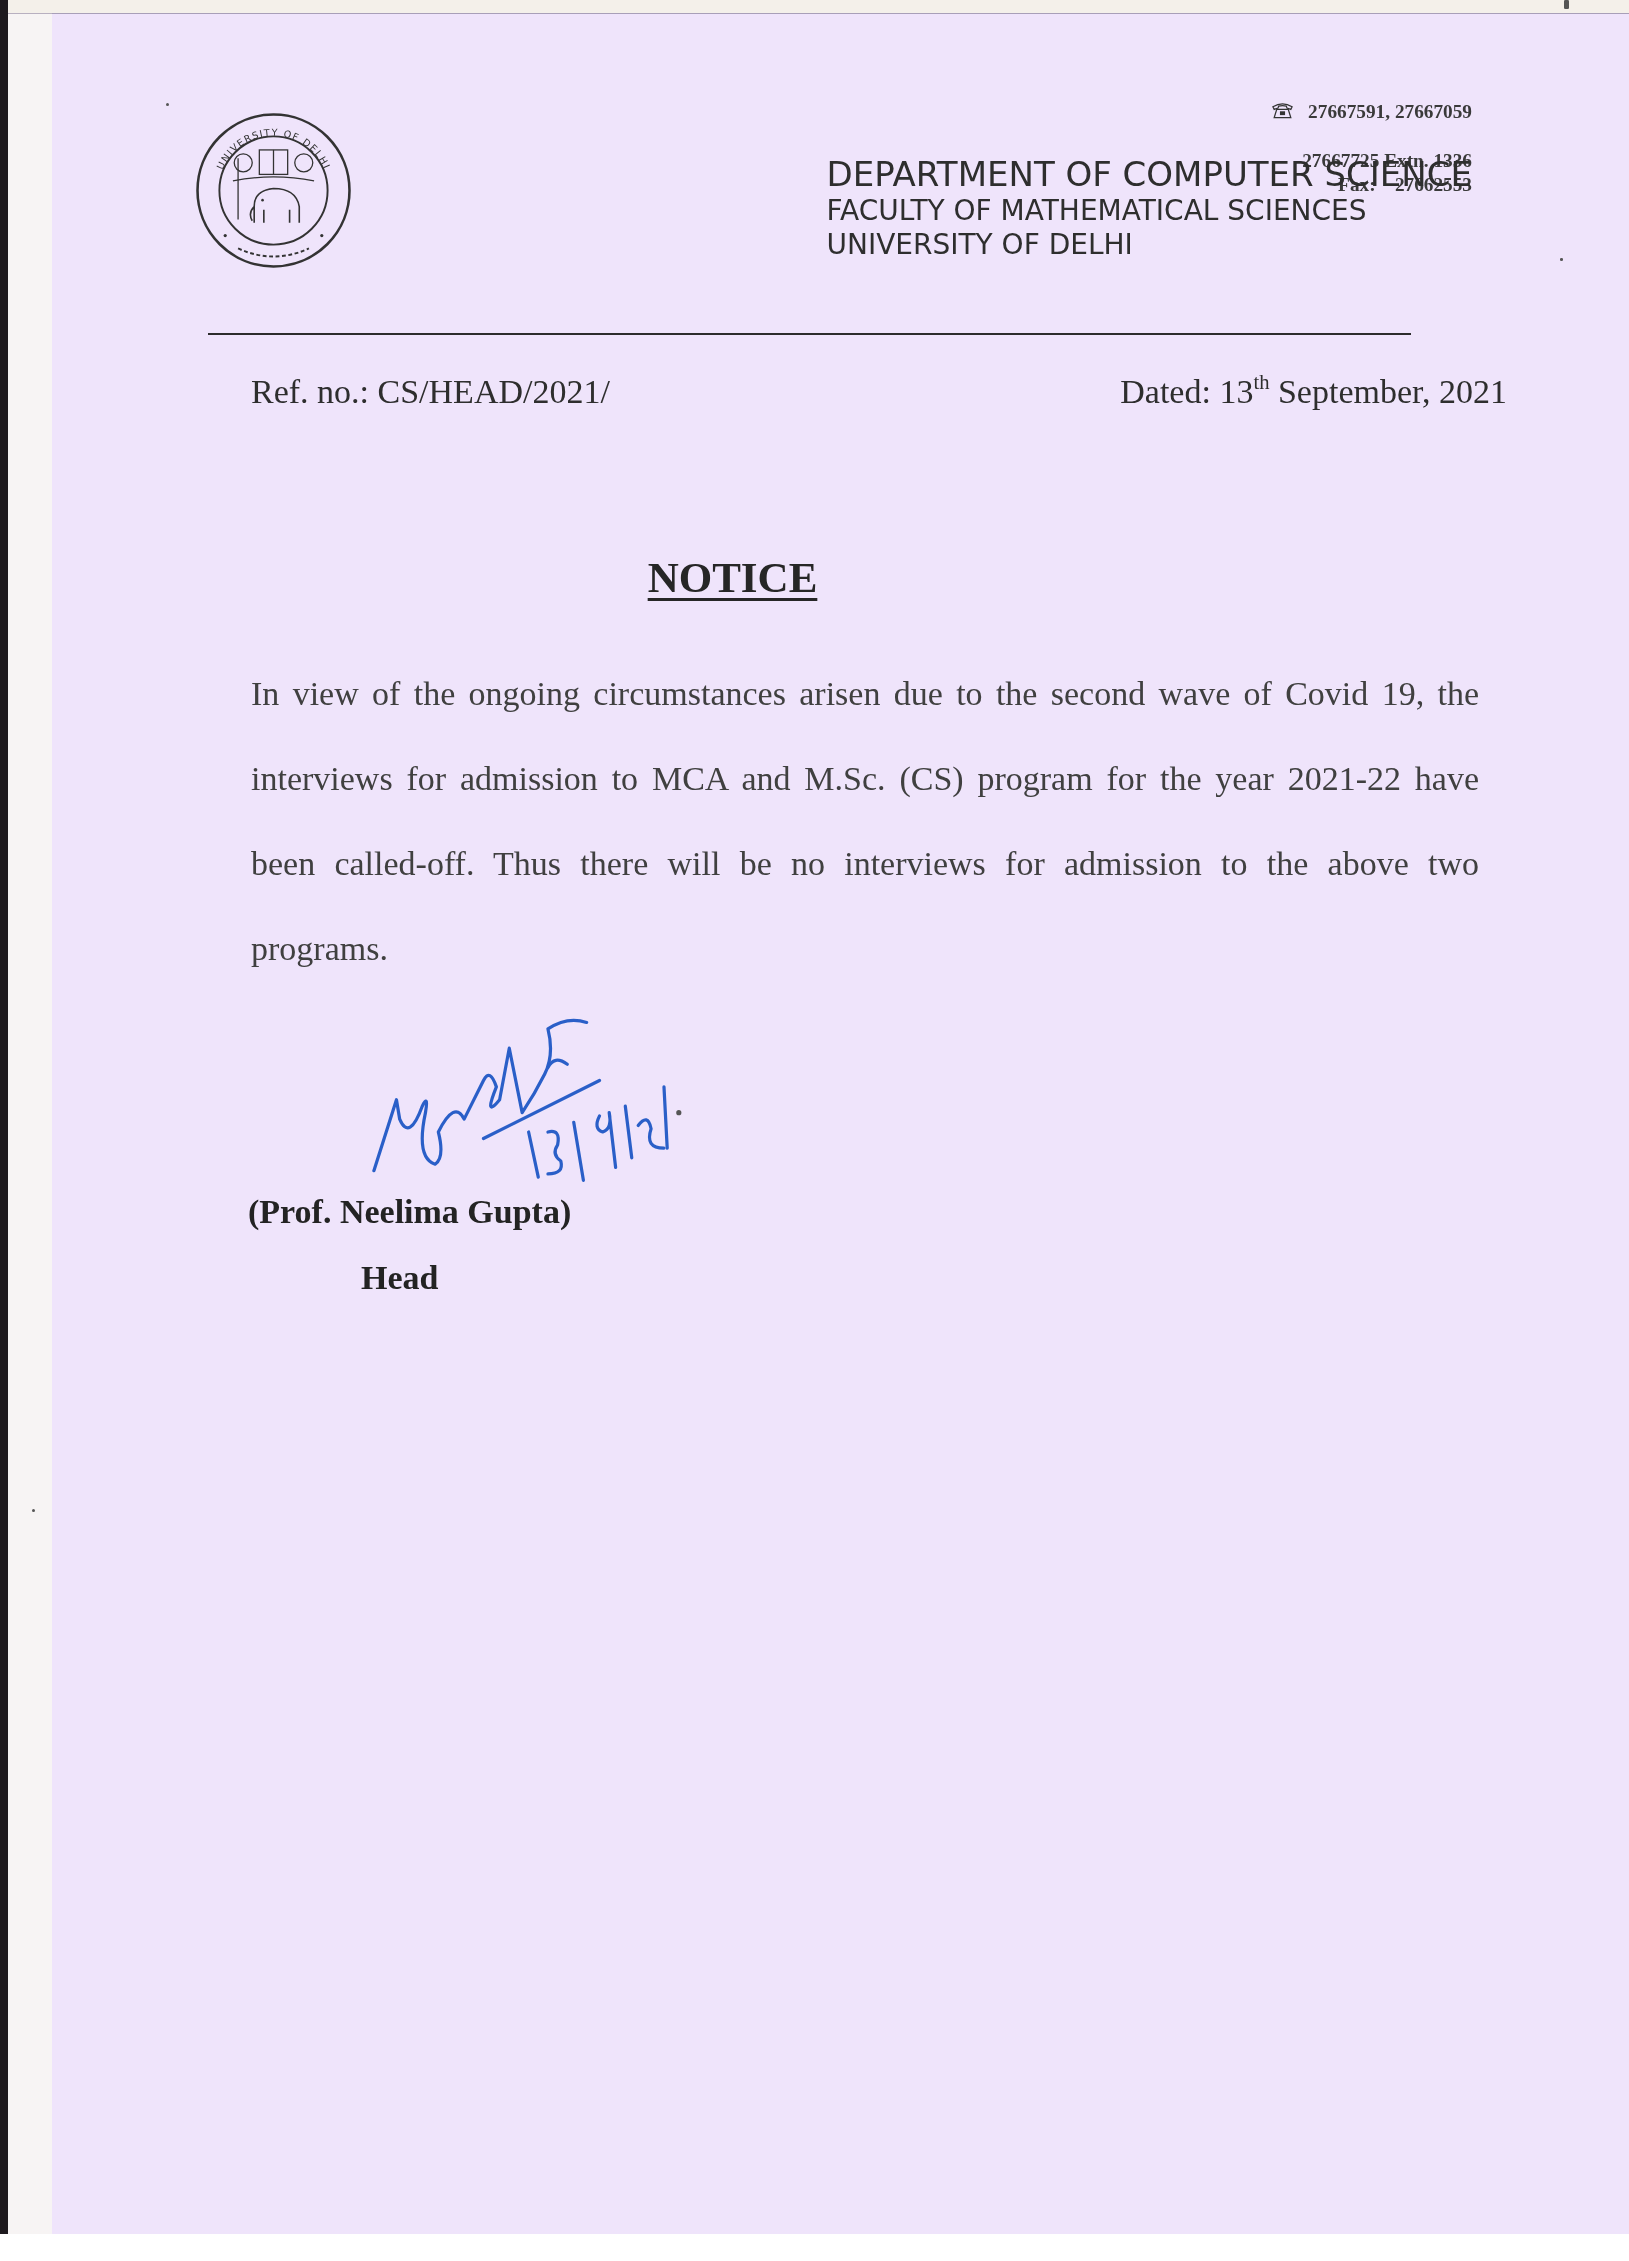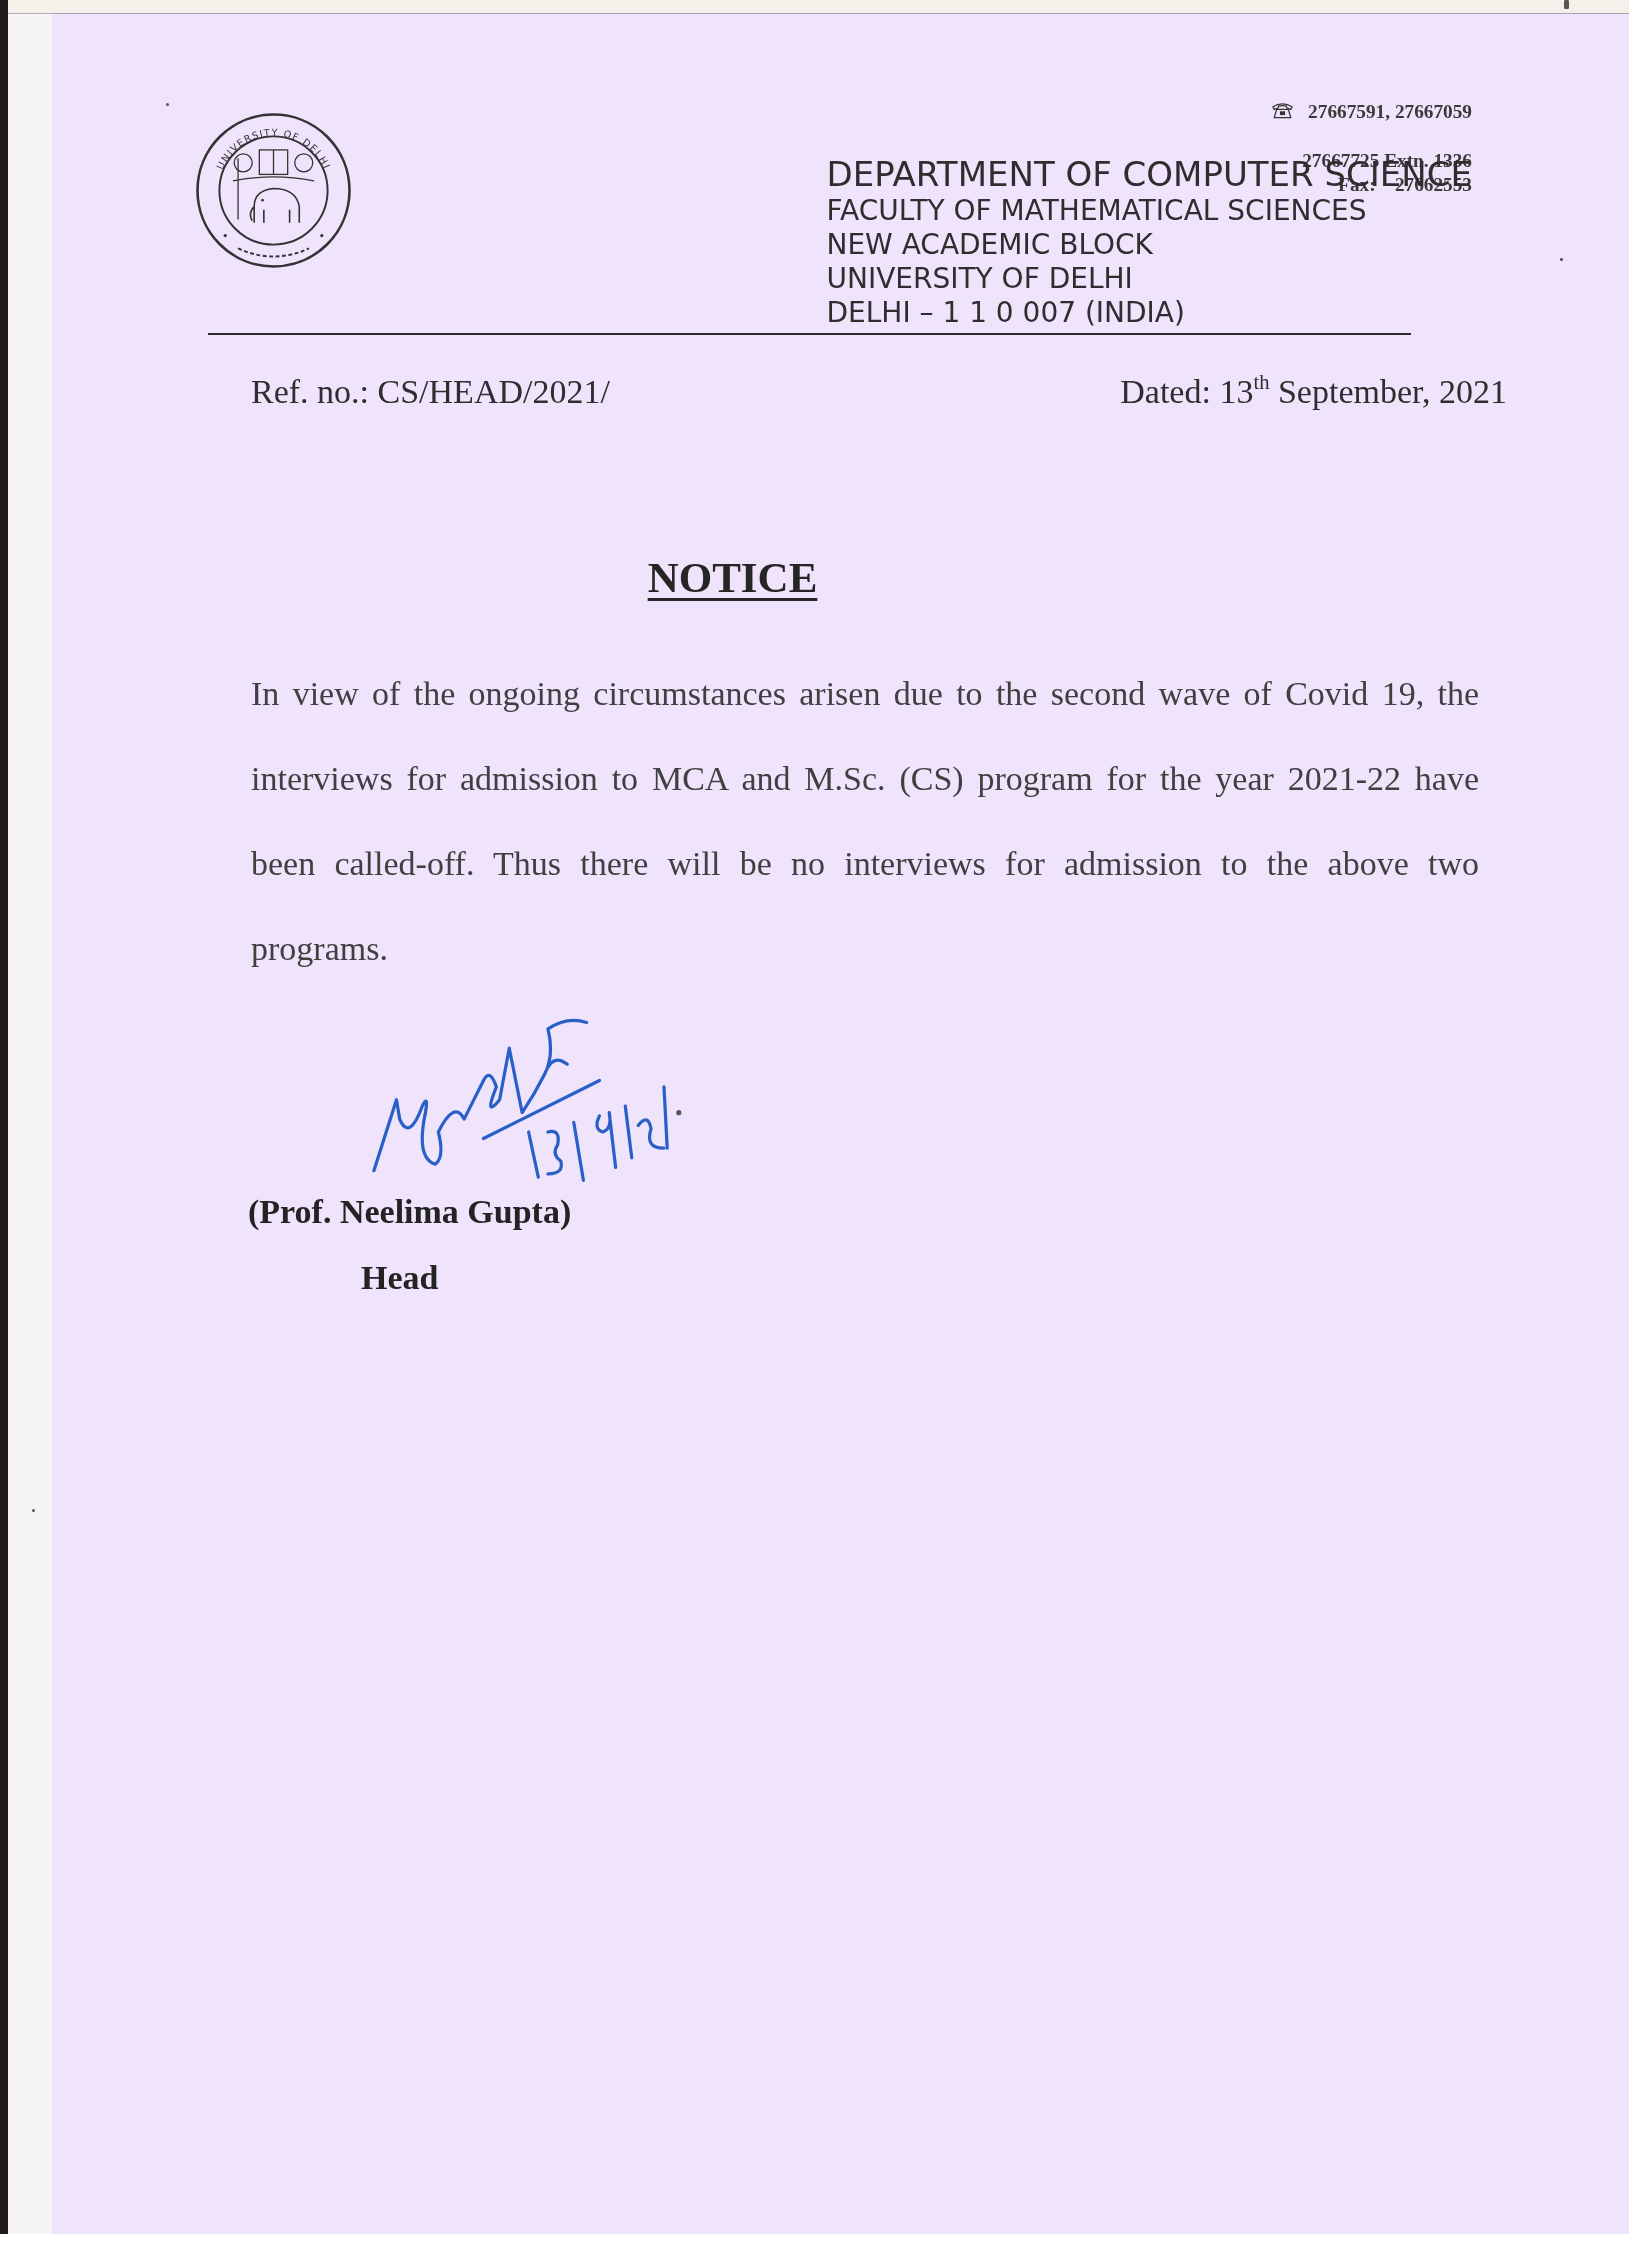"NEW ACADEMIC BLOCK" div.lx { html: <div>NEW ACADEMIC BLOCK</div> -> none }
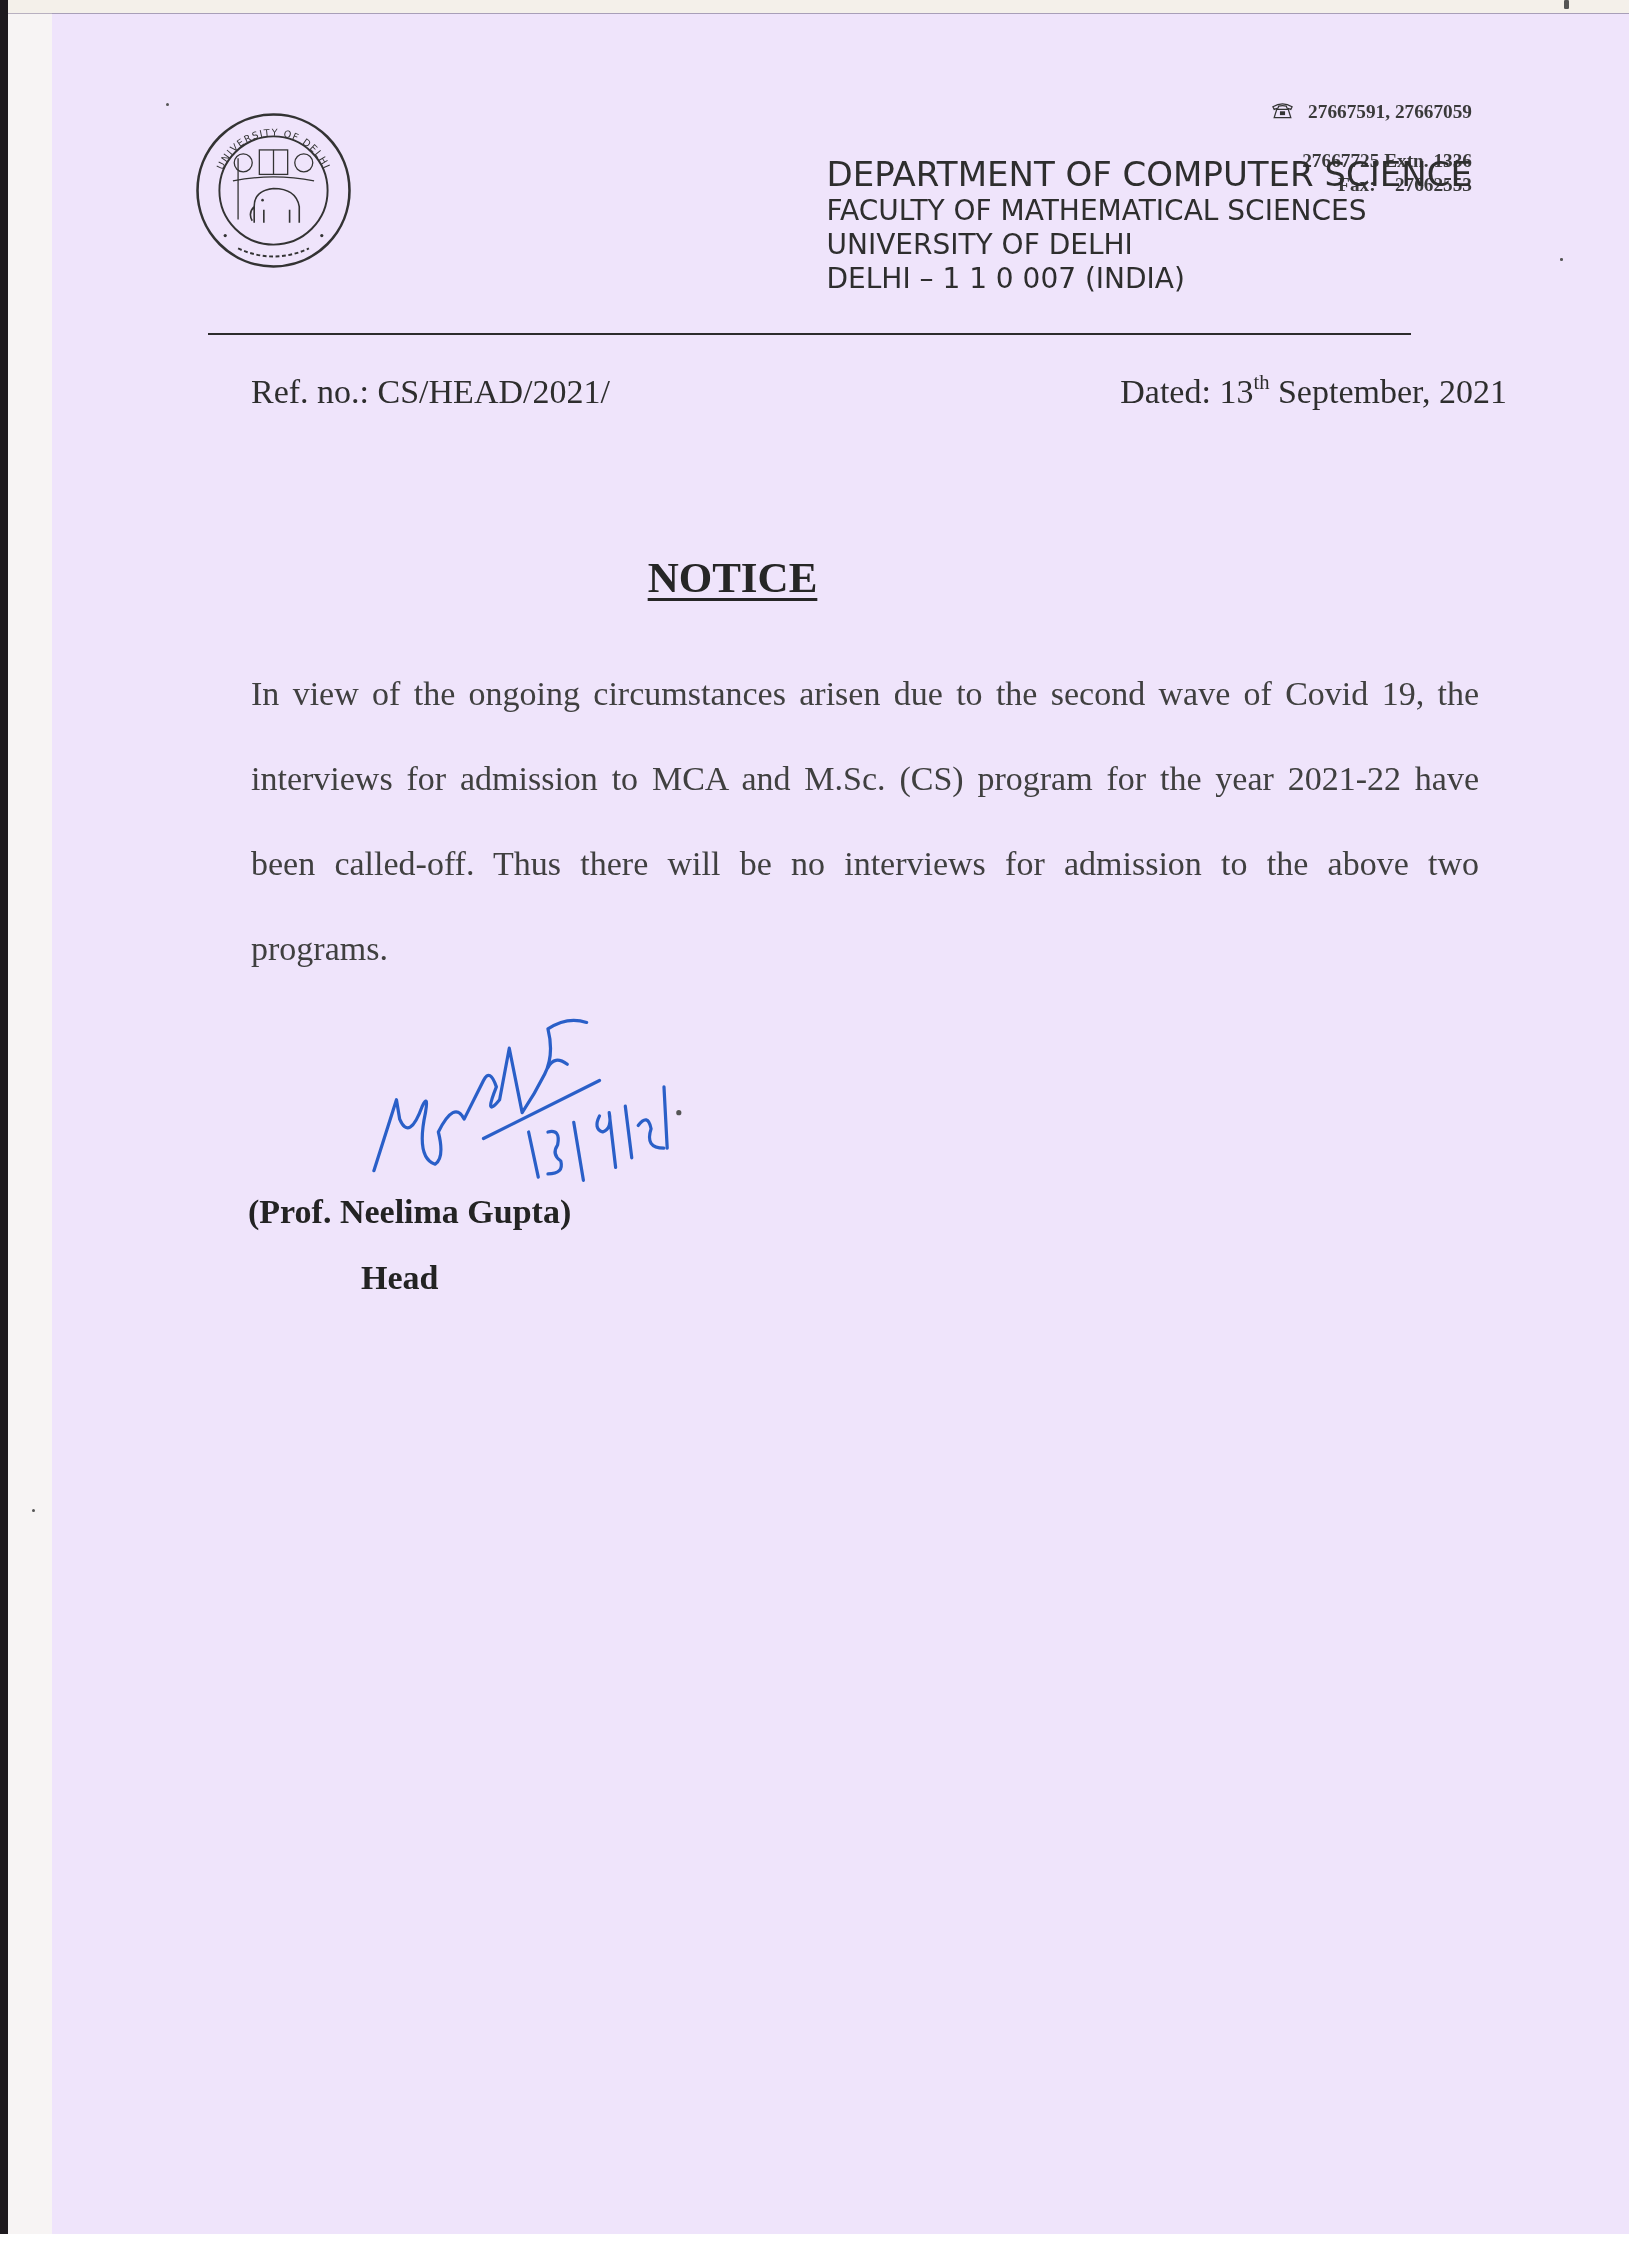"DELHI – 1 1 0" div.lx { html: <div>DELHI – 1 1 0 007 (INDIA)</div> -> none }
